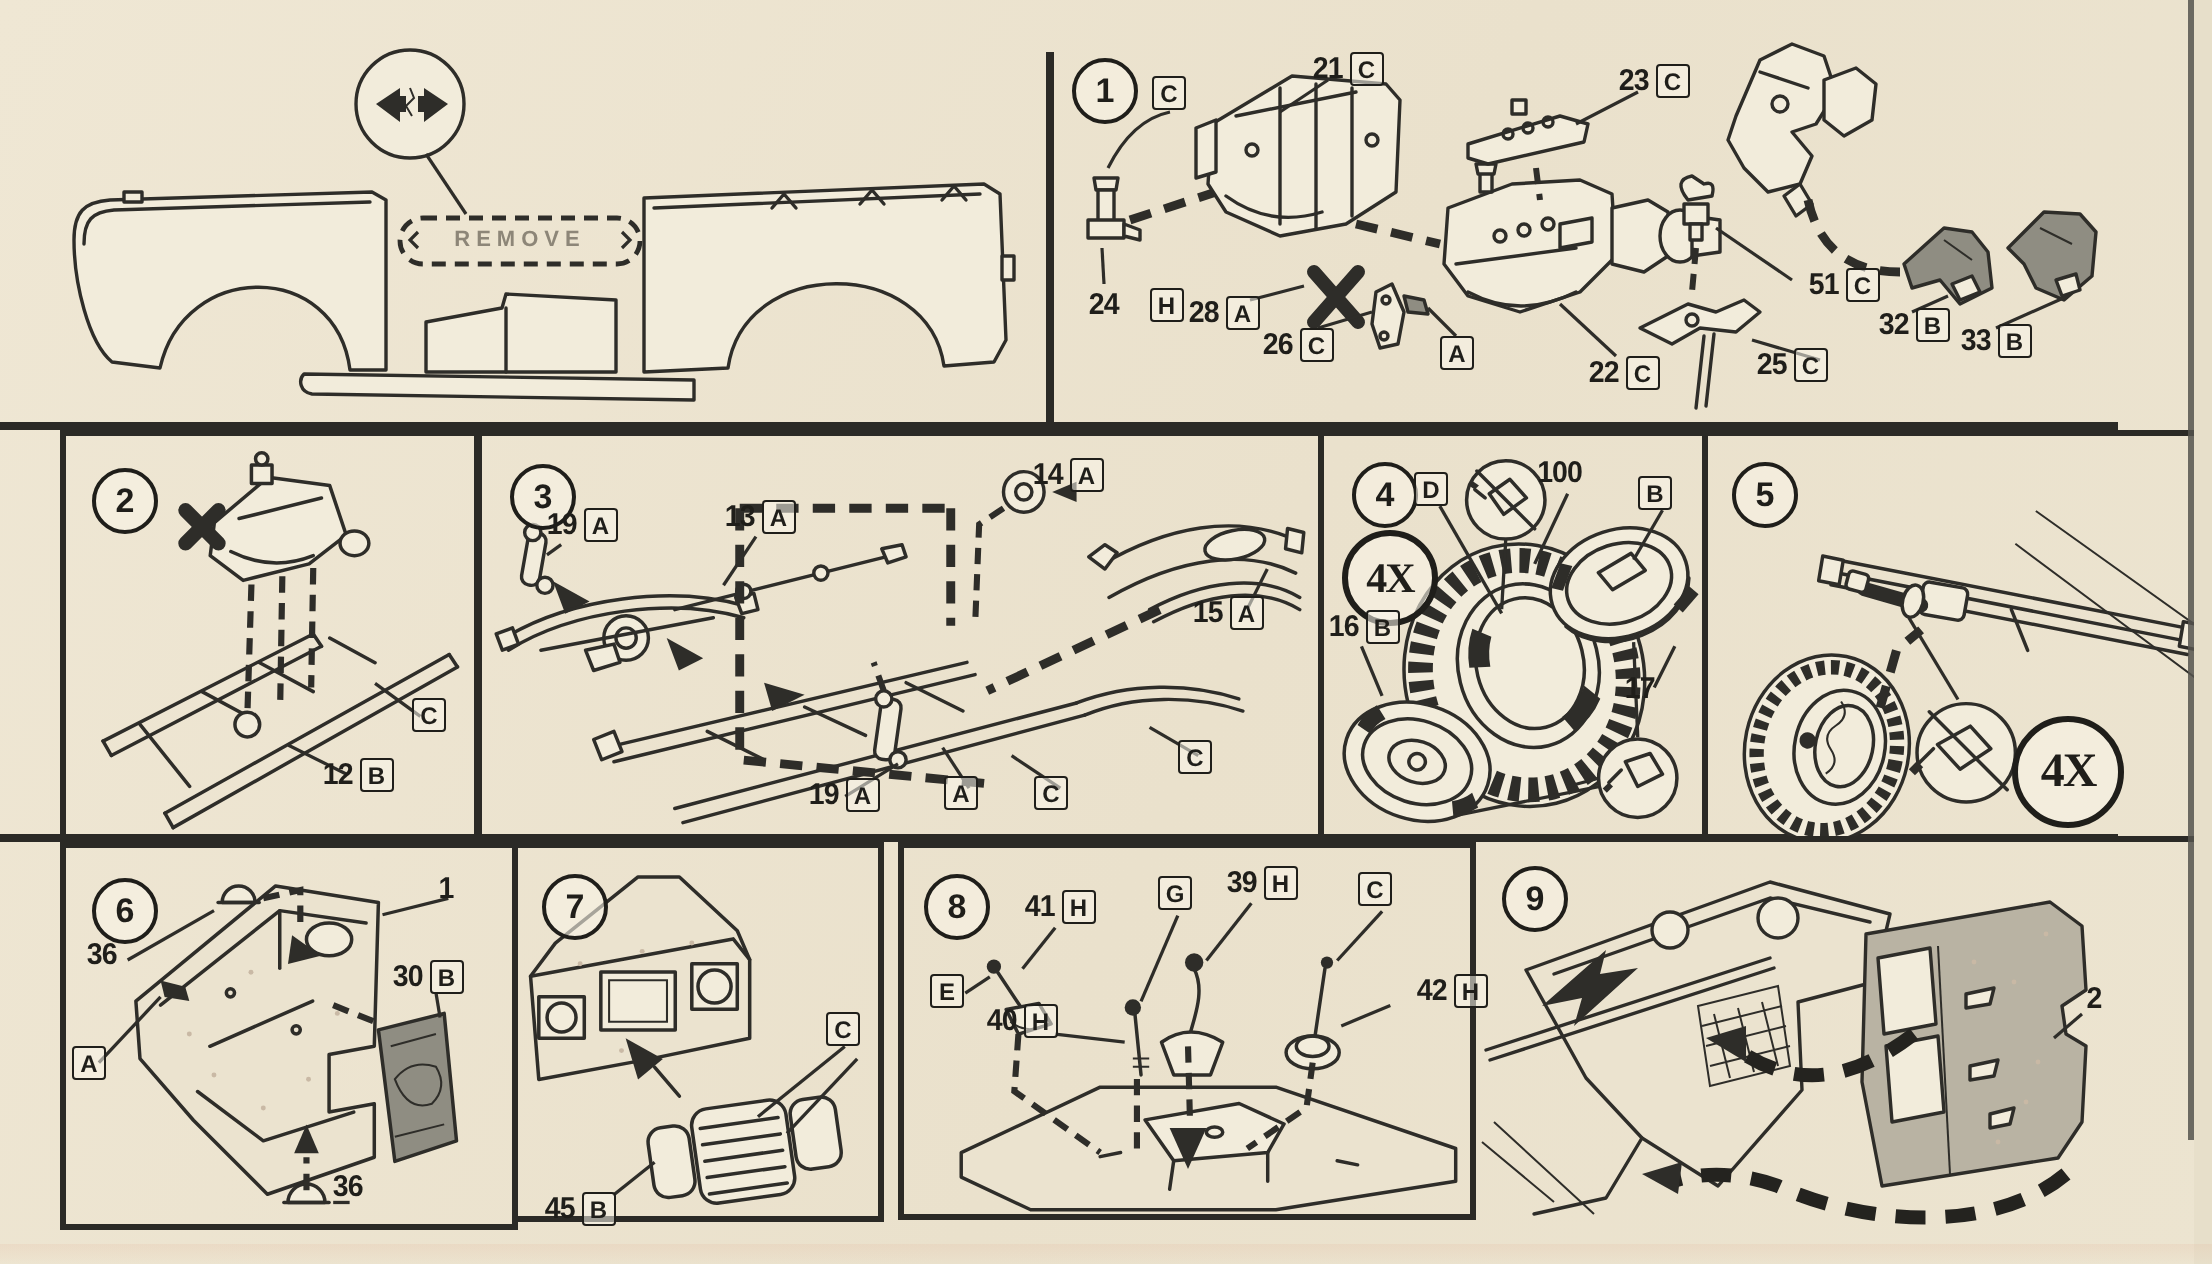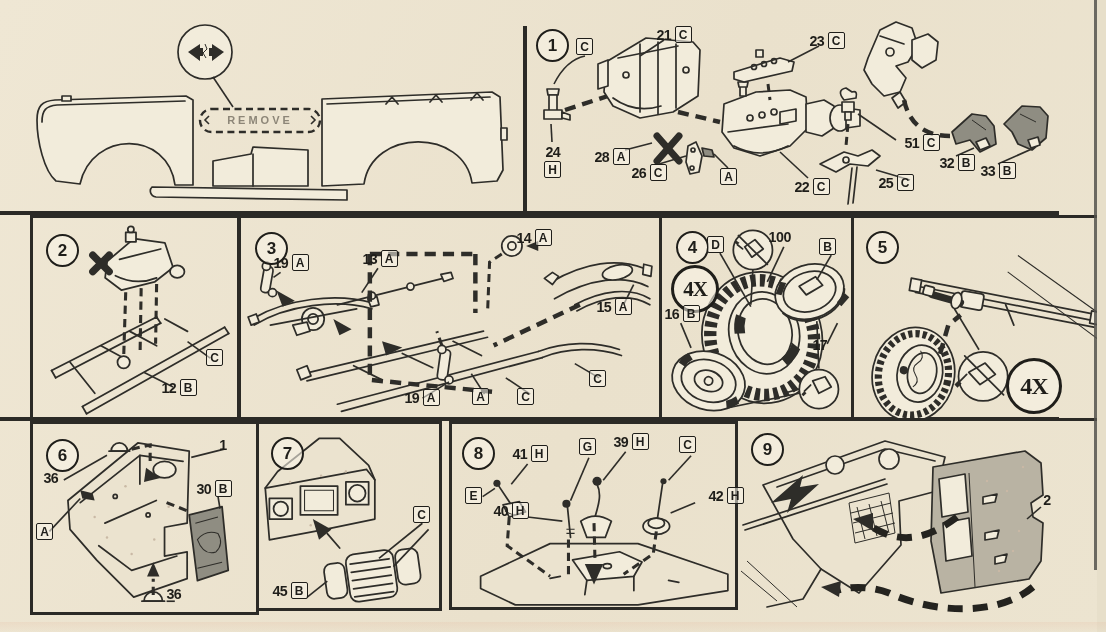"24" .co.stack { flex-direction: column -> row; gap: 2px -> 15px }
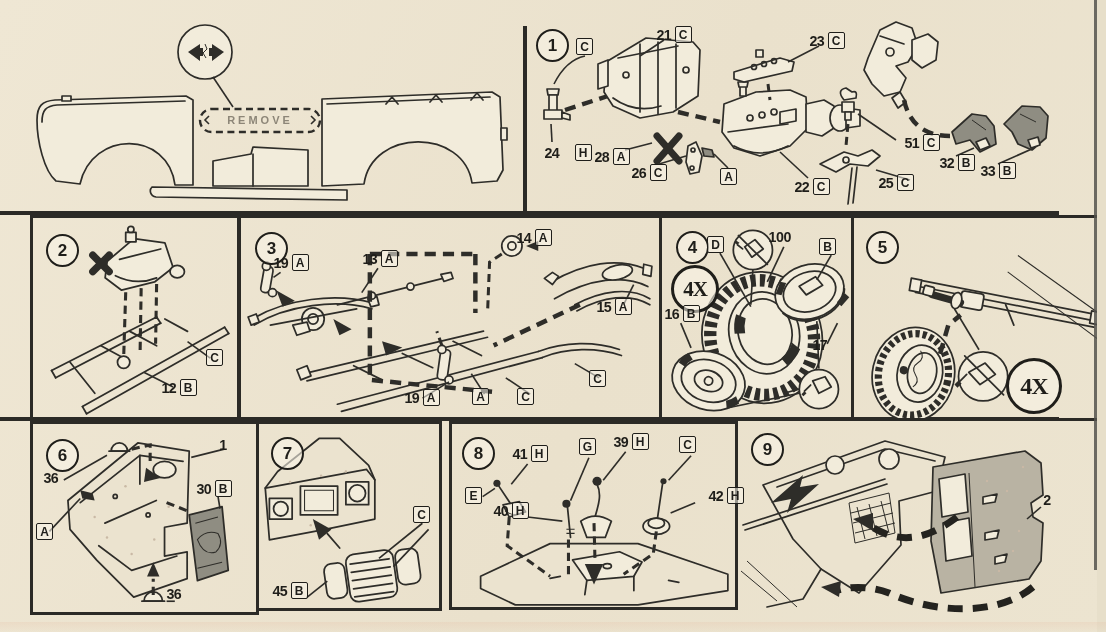"45" span.co { top: 158px -> 172px }
